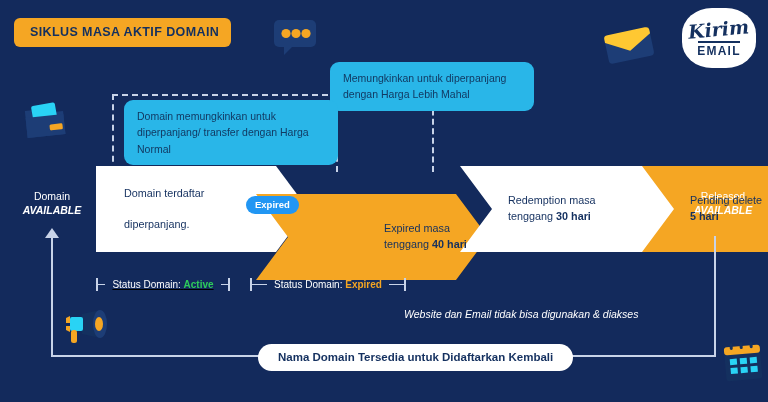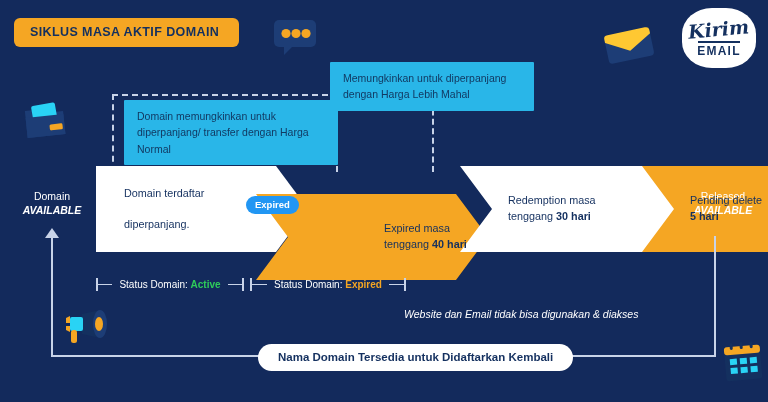"SIKLUS MASA AKTIF DOMAIN" #title-badge { padding: 7px 20px 8px 16px -> 7px 12px 8px 16px }
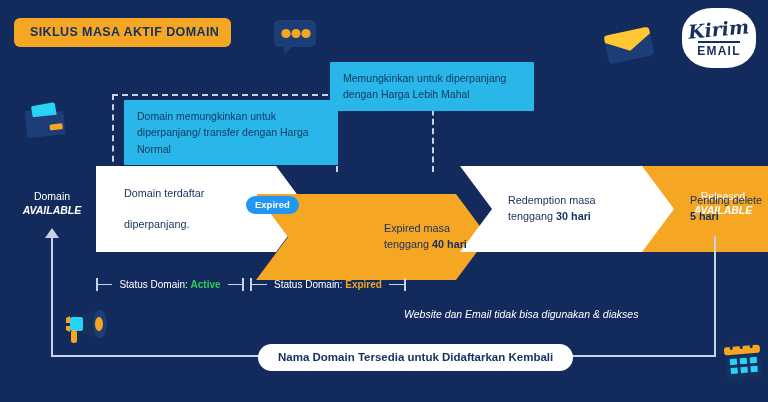"Memungkinkan untuk diperpanjang dengan" .callout { border-radius: 1px -> 9px }
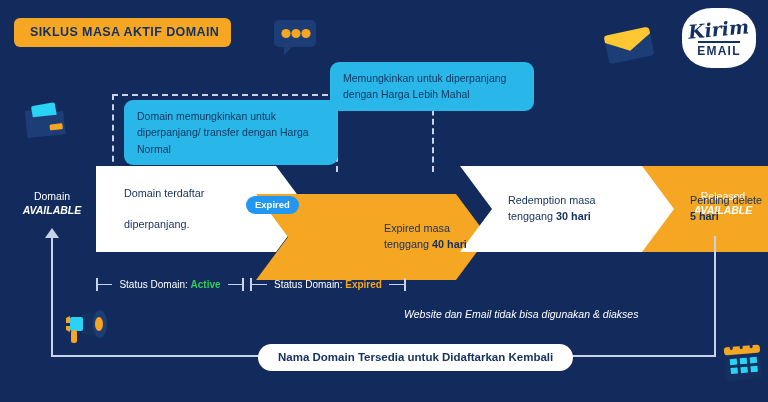"Status Domain: Active" #status-1 { text-decoration: none -> underline; width: 148px -> 134px }
